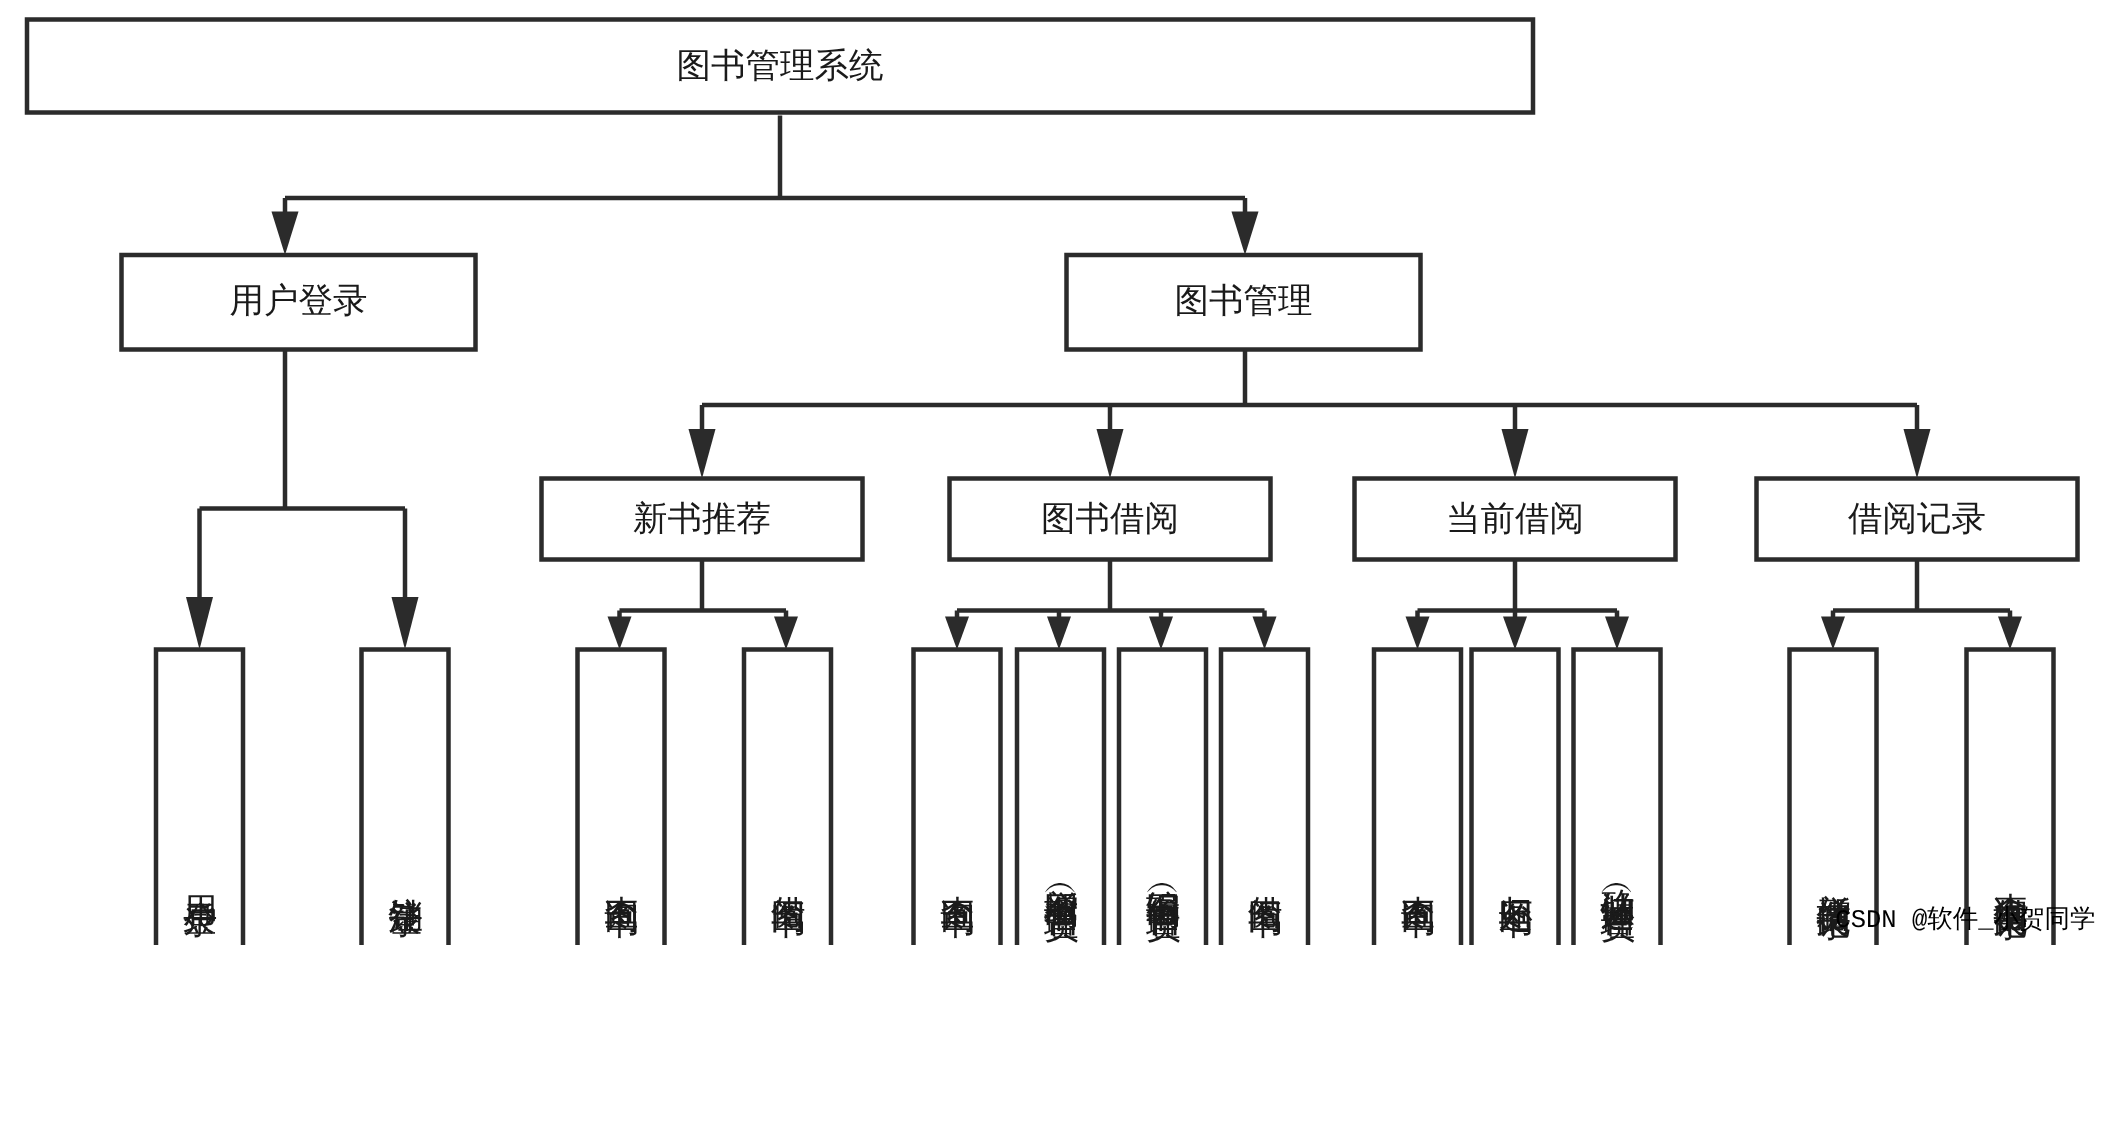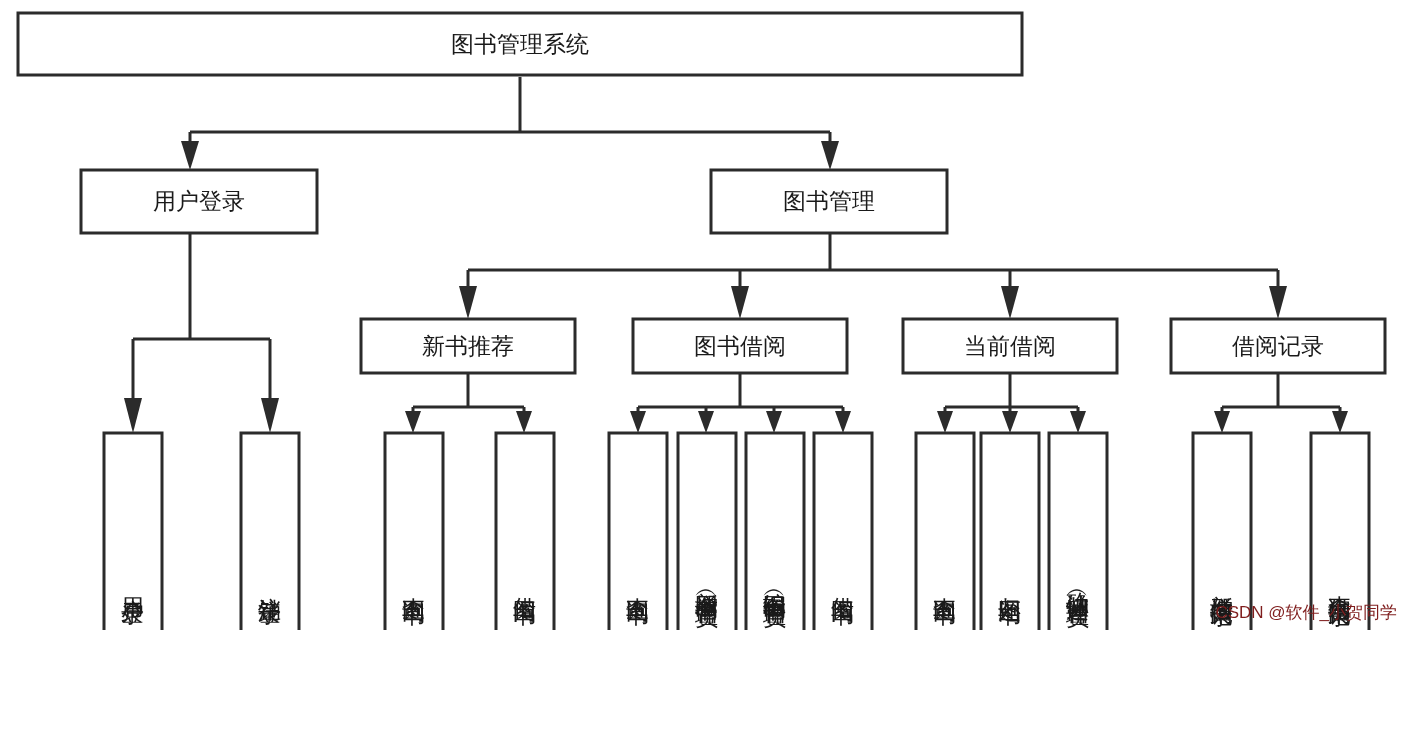"CSDN @软件_小贺同学" .watermark { color: #7f1d1d -> #000000; font-family: Liberation Sans, sans-serif -> Liberation Mono, monospace }
